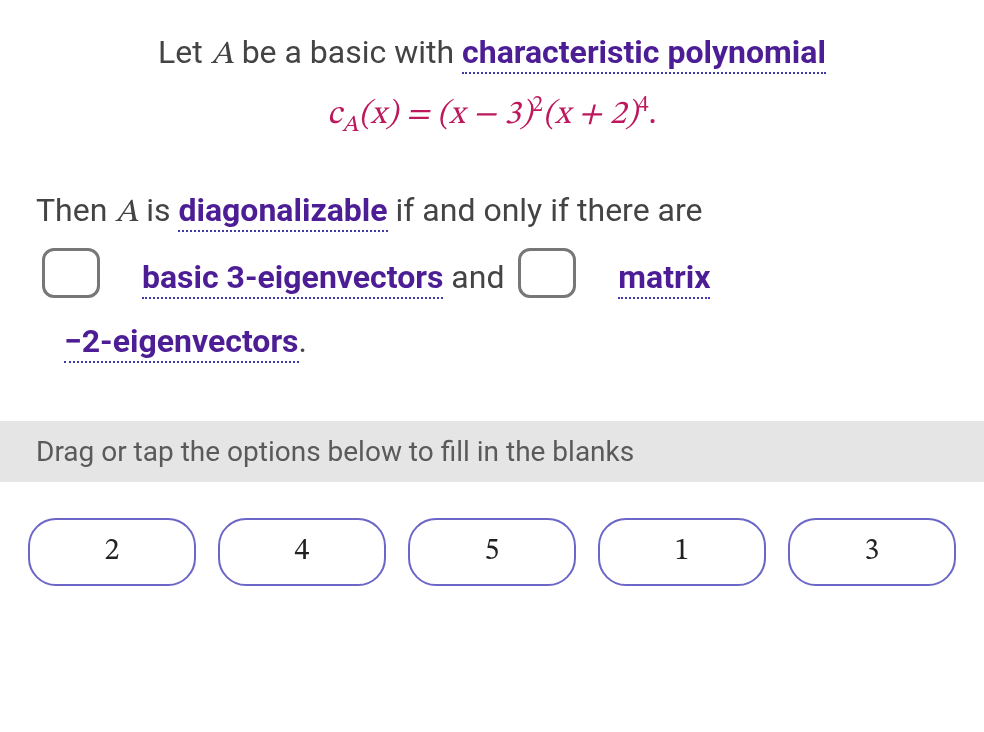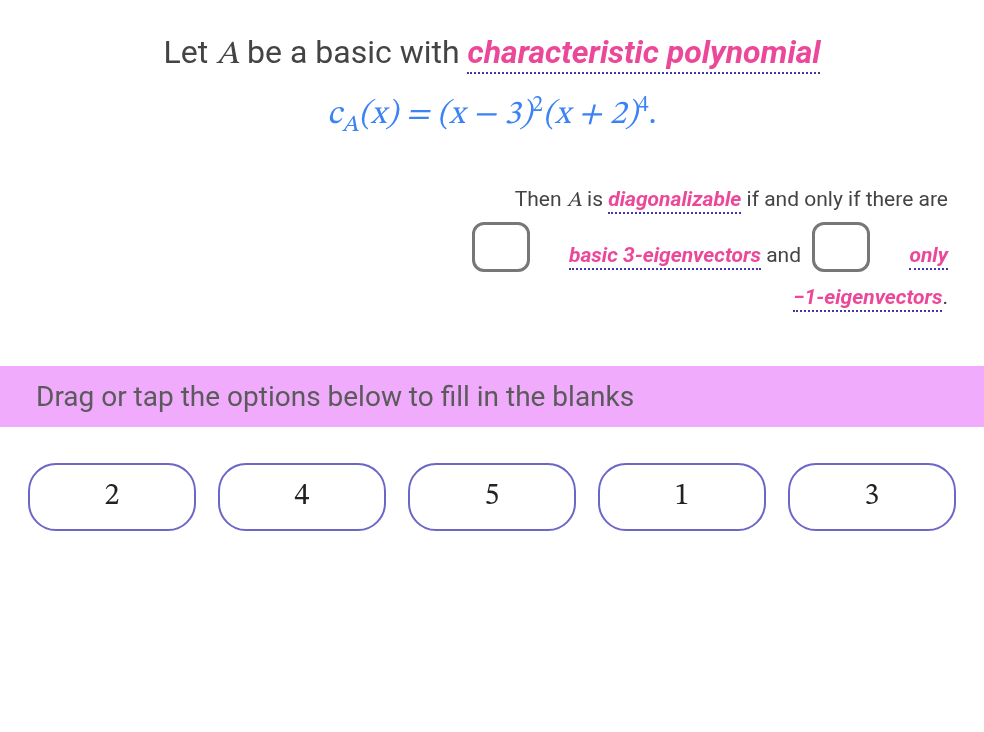"characteristic polynomial" .term { color: #ec4899 -> #4c1d95; font-style: italic -> none }
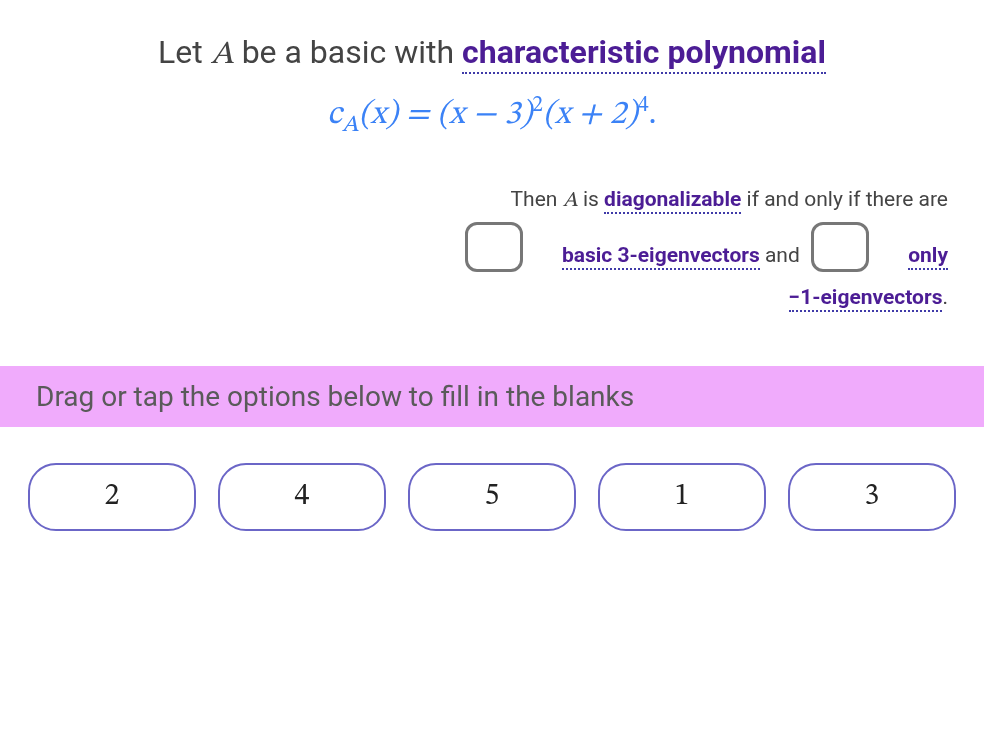"cA(x) = (x − 3)2(x" .line.eq { color: #3b82f6 -> #be185d }
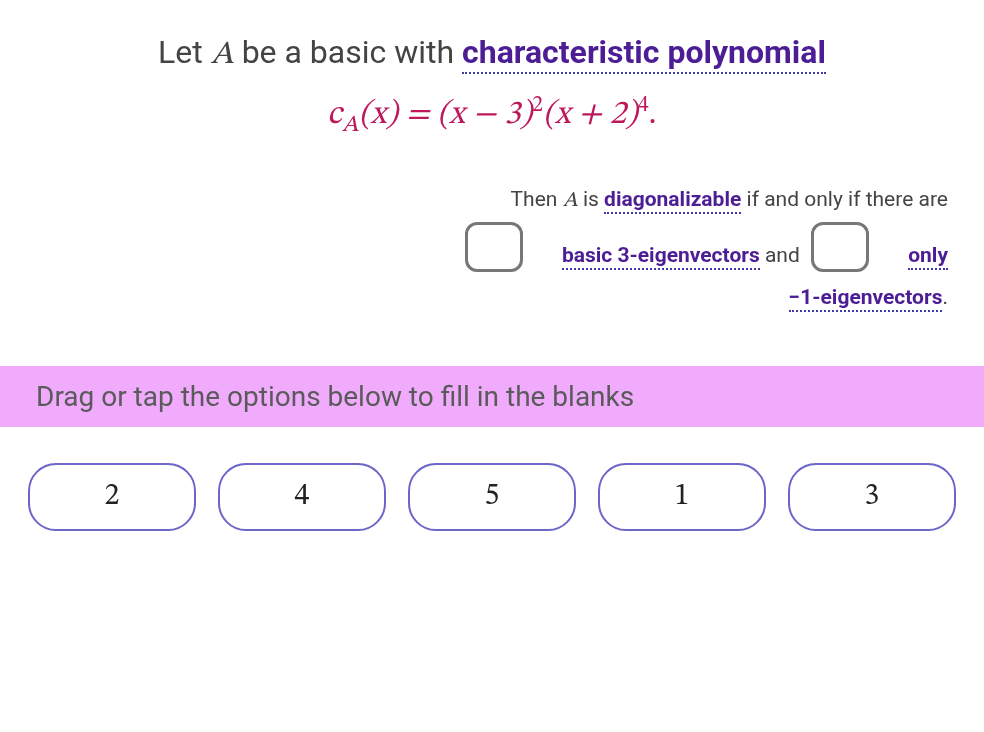"Then A is diagonalizable if" .flow { font-size: 21px -> 32px; text-align: right -> left }
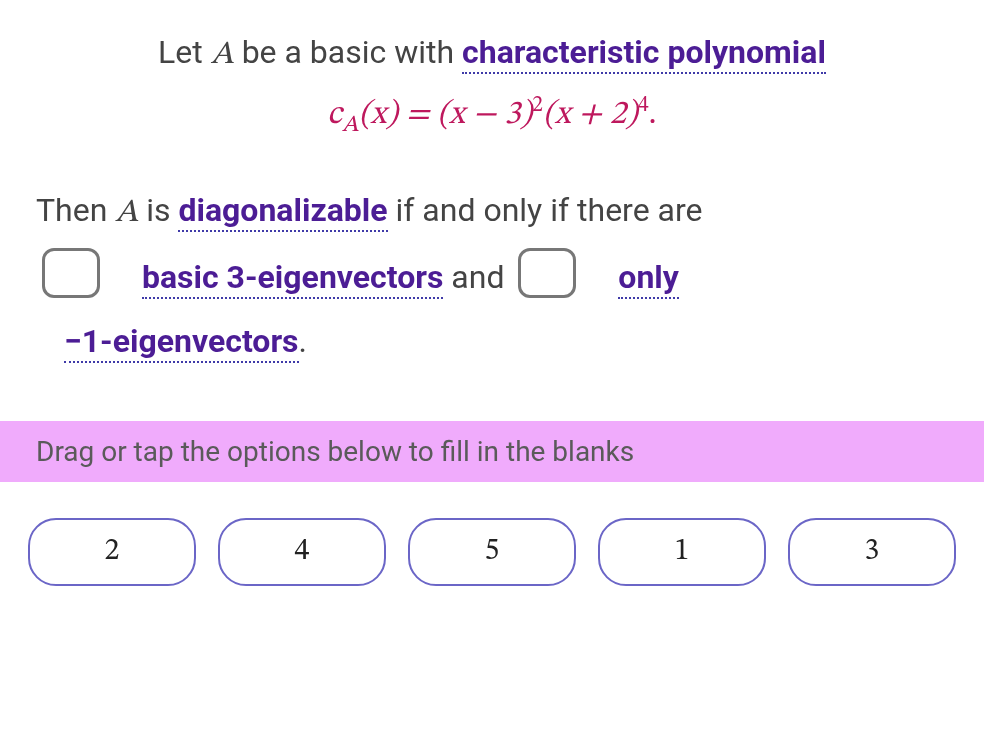"only" span.term { text: only -> matrix }
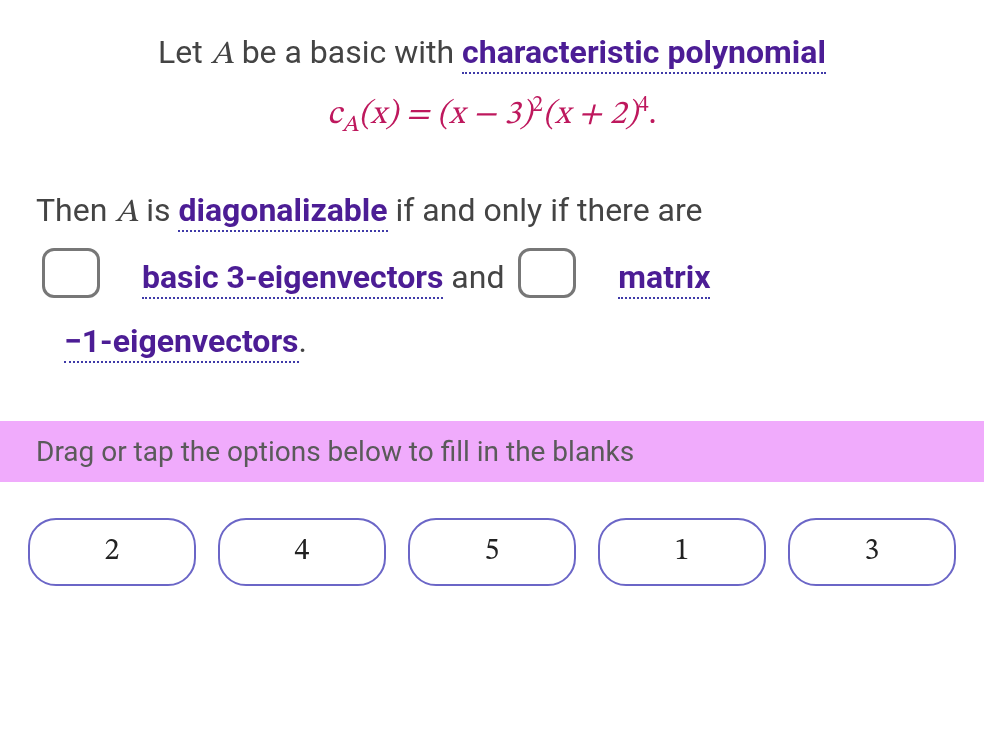"−1-eigenvectors" span.term { text: 1-eigenvectors -> 2-eigenvectors }
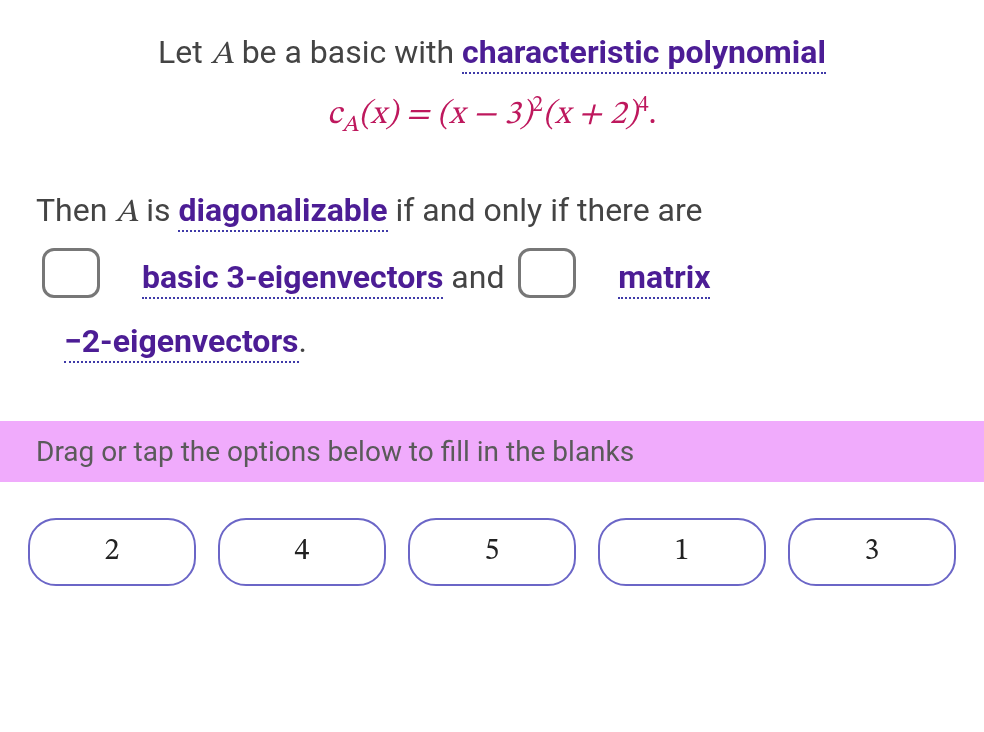"Drag or tap the options" .instruction-bar { background: #f0abfc -> #e5e5e5 }
